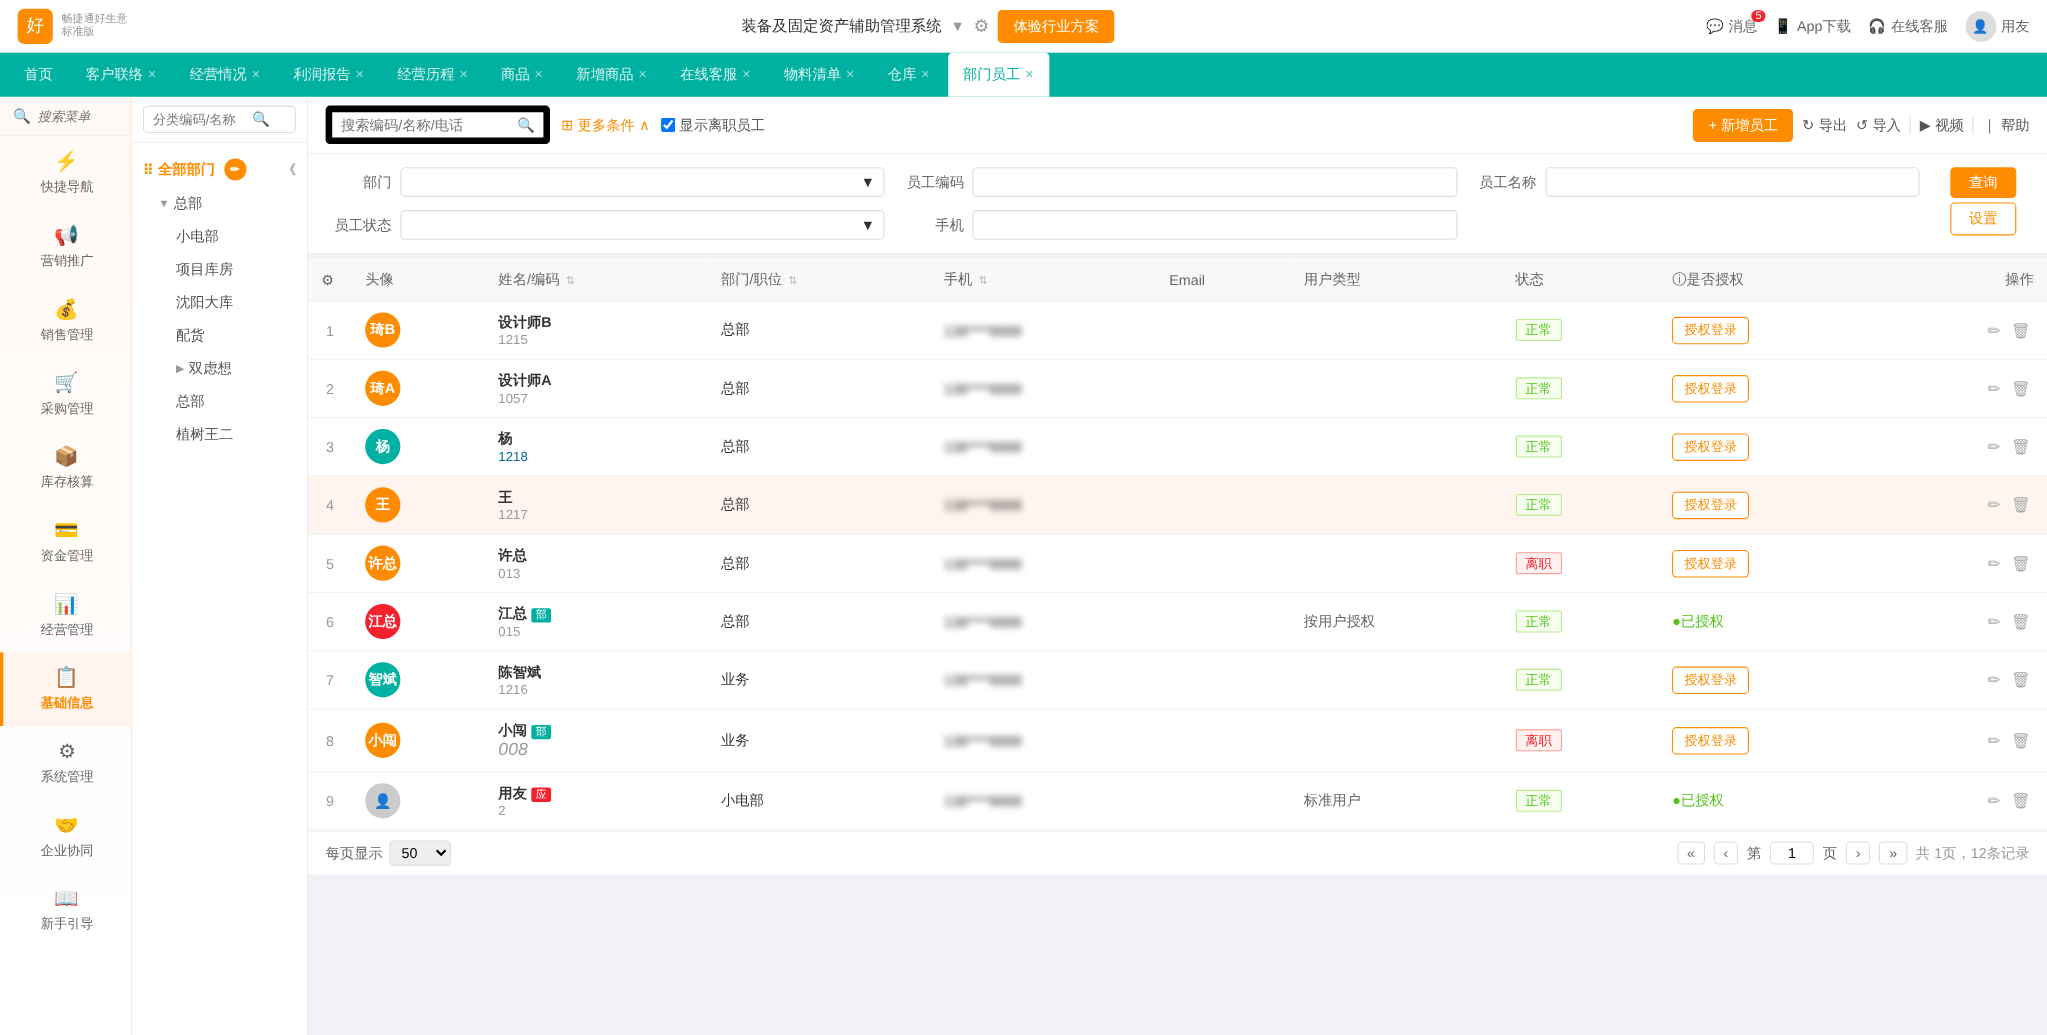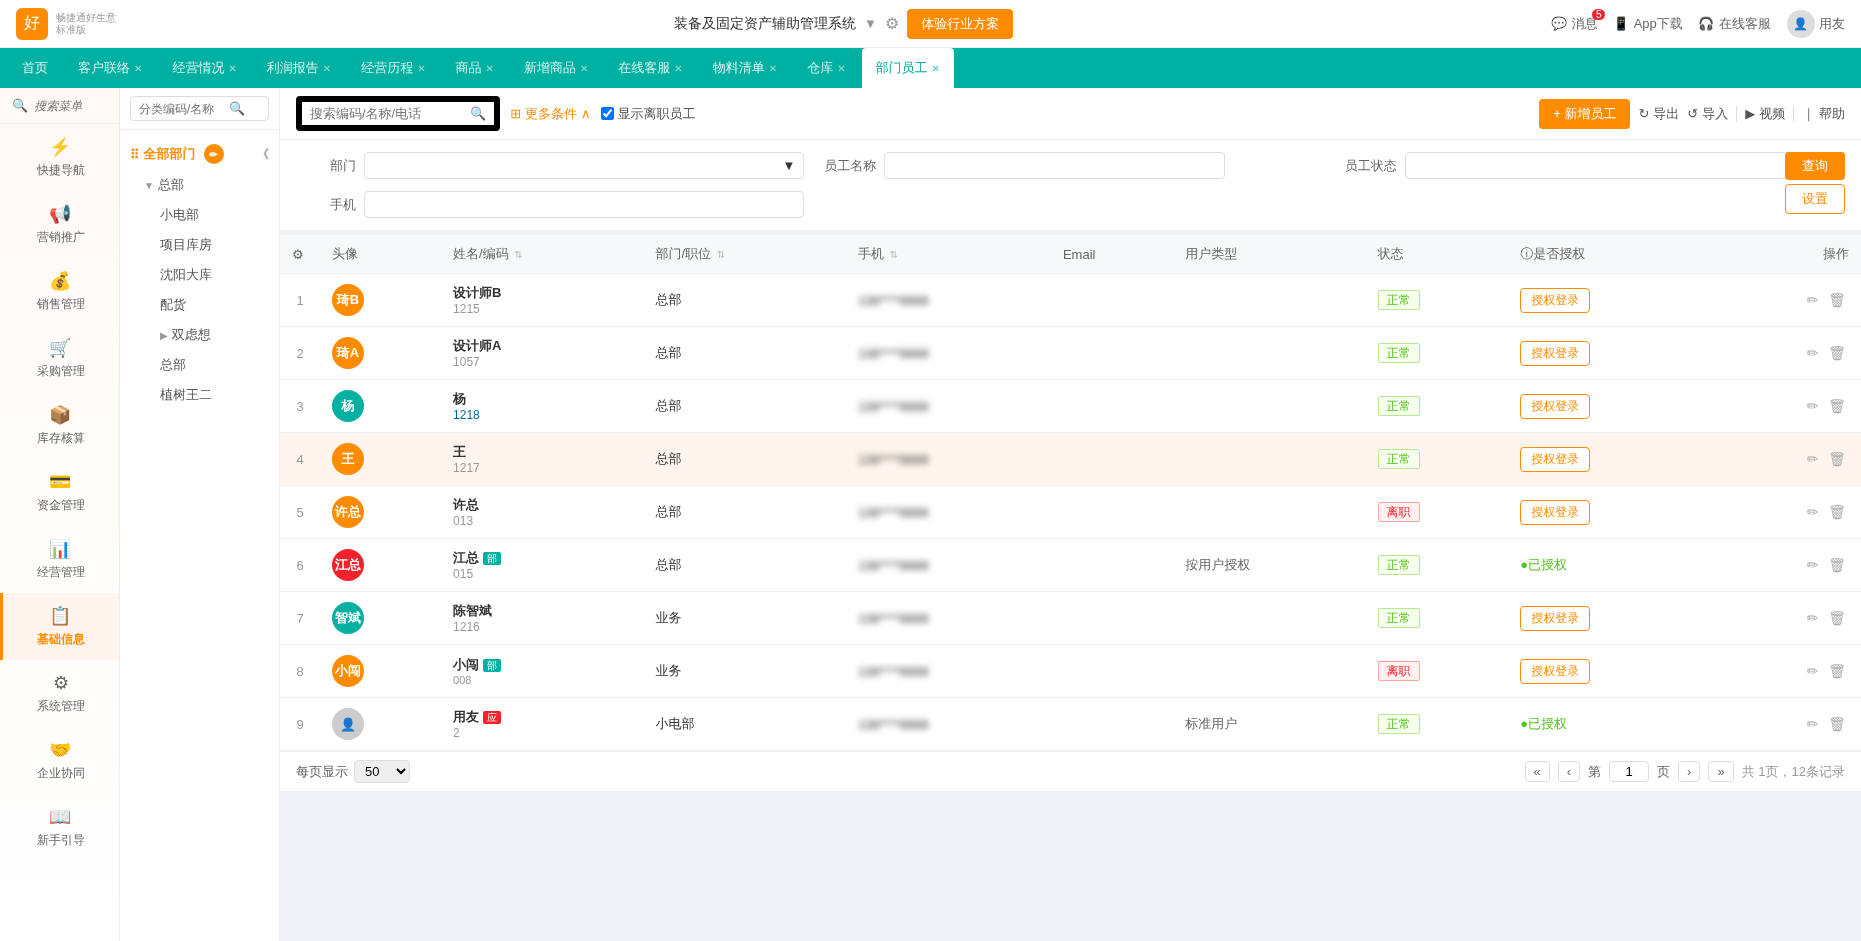"员工编码" div.form-row { html: none -> <div> <span>员工编码</span> <input> </div> }
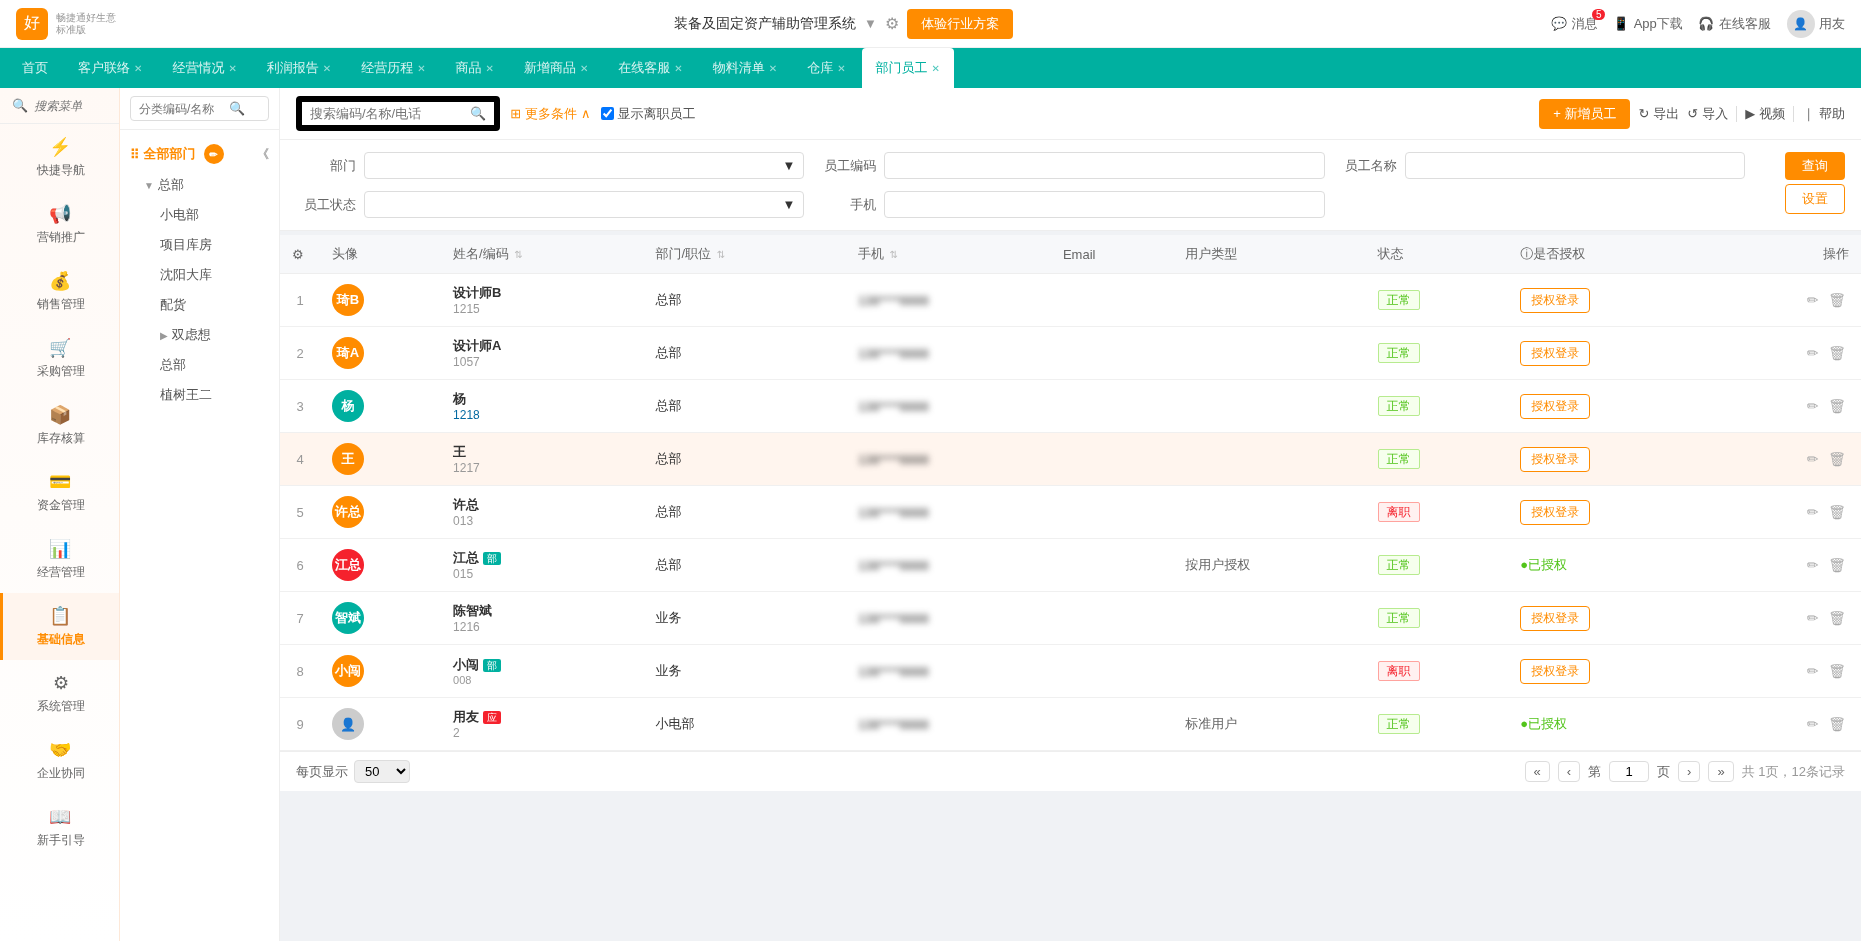"查询" .form-btns { right: 16px -> 28px }
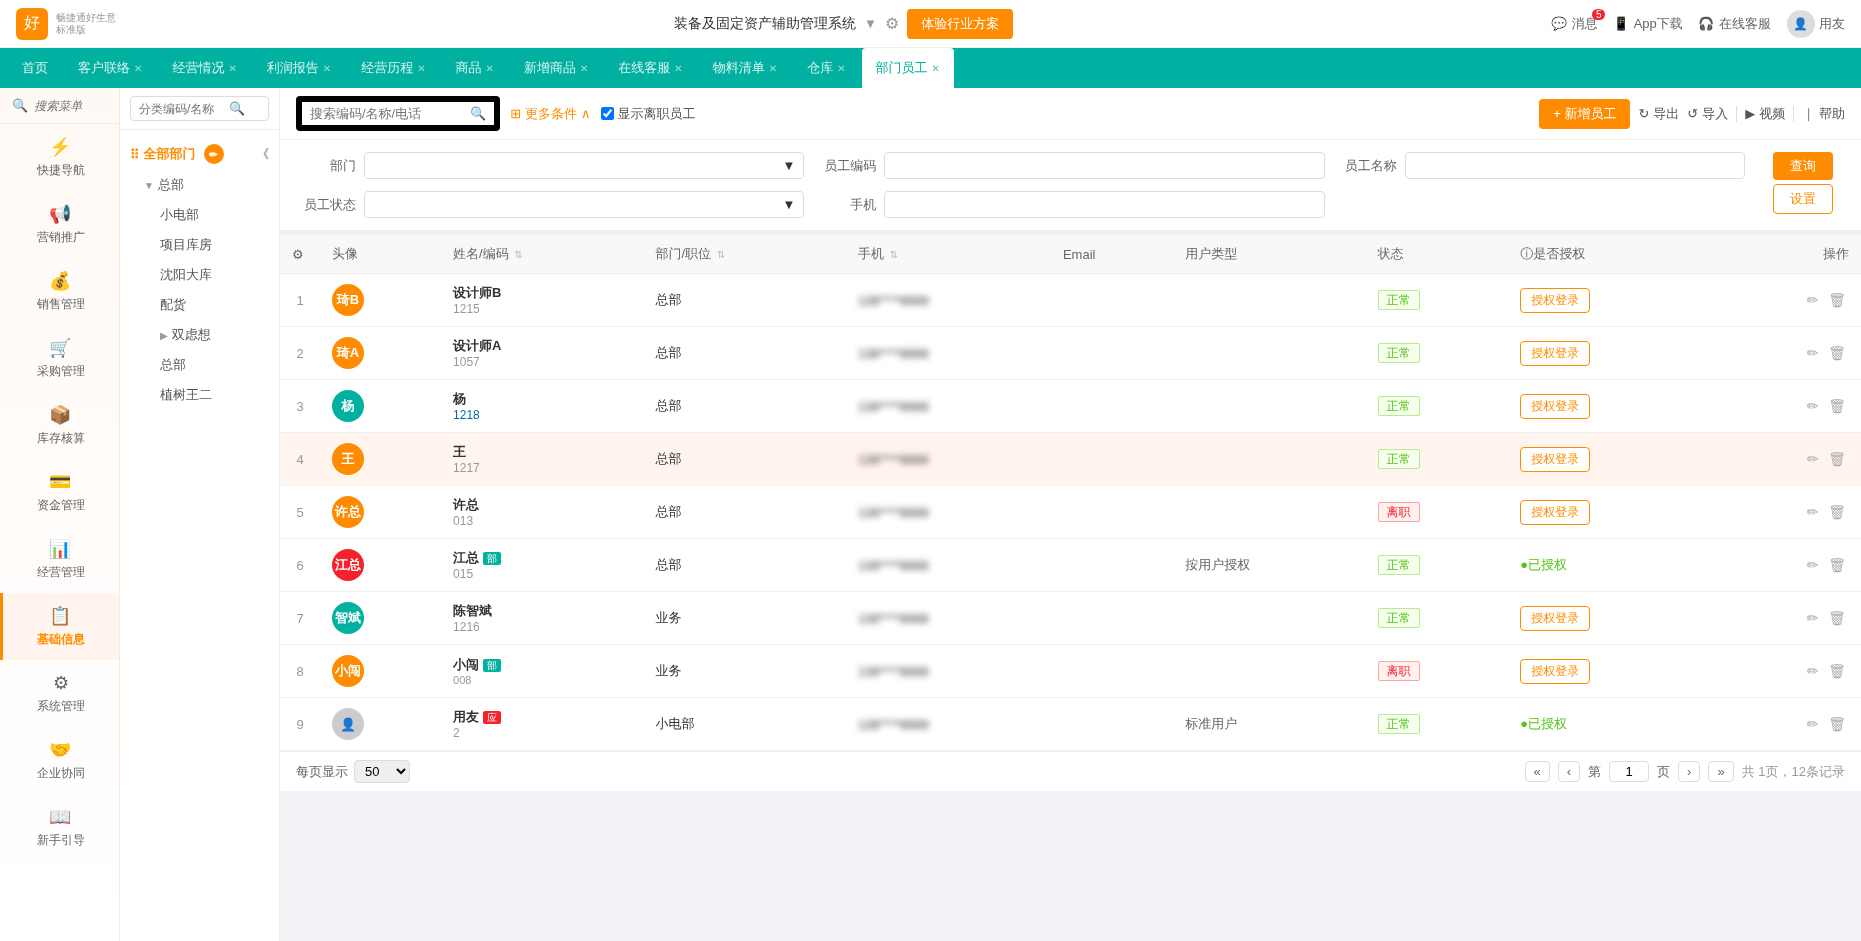"008" div { font-size: 11px -> 16px; font-style: none -> italic }
